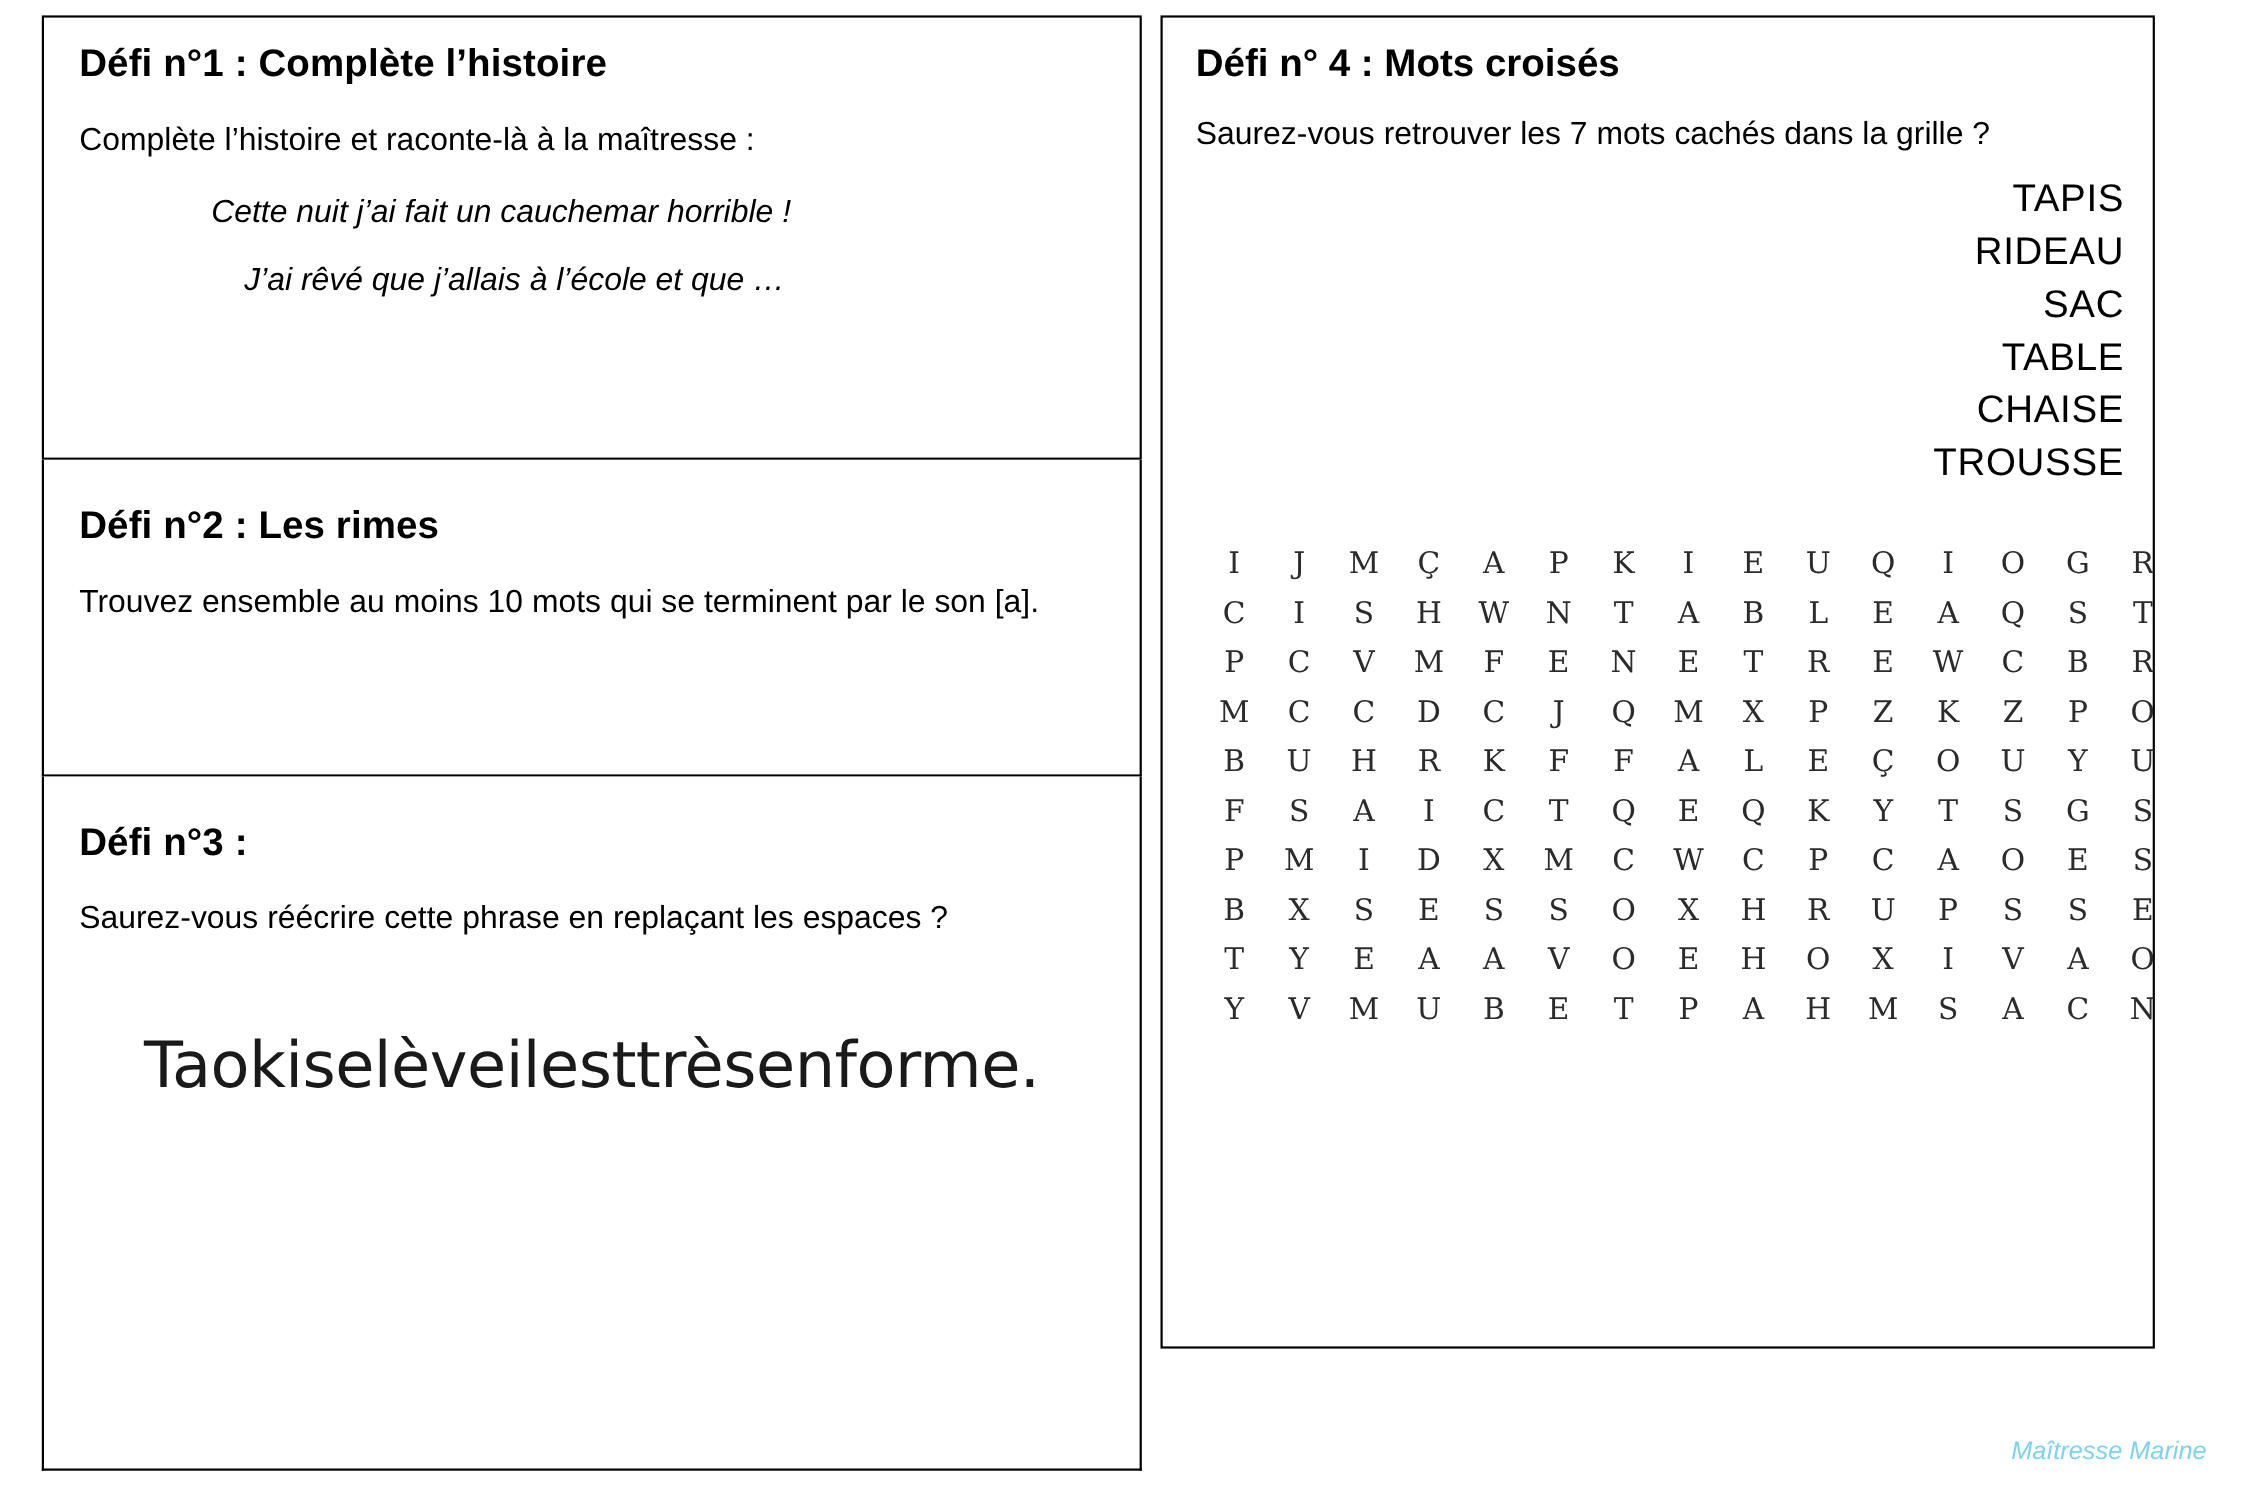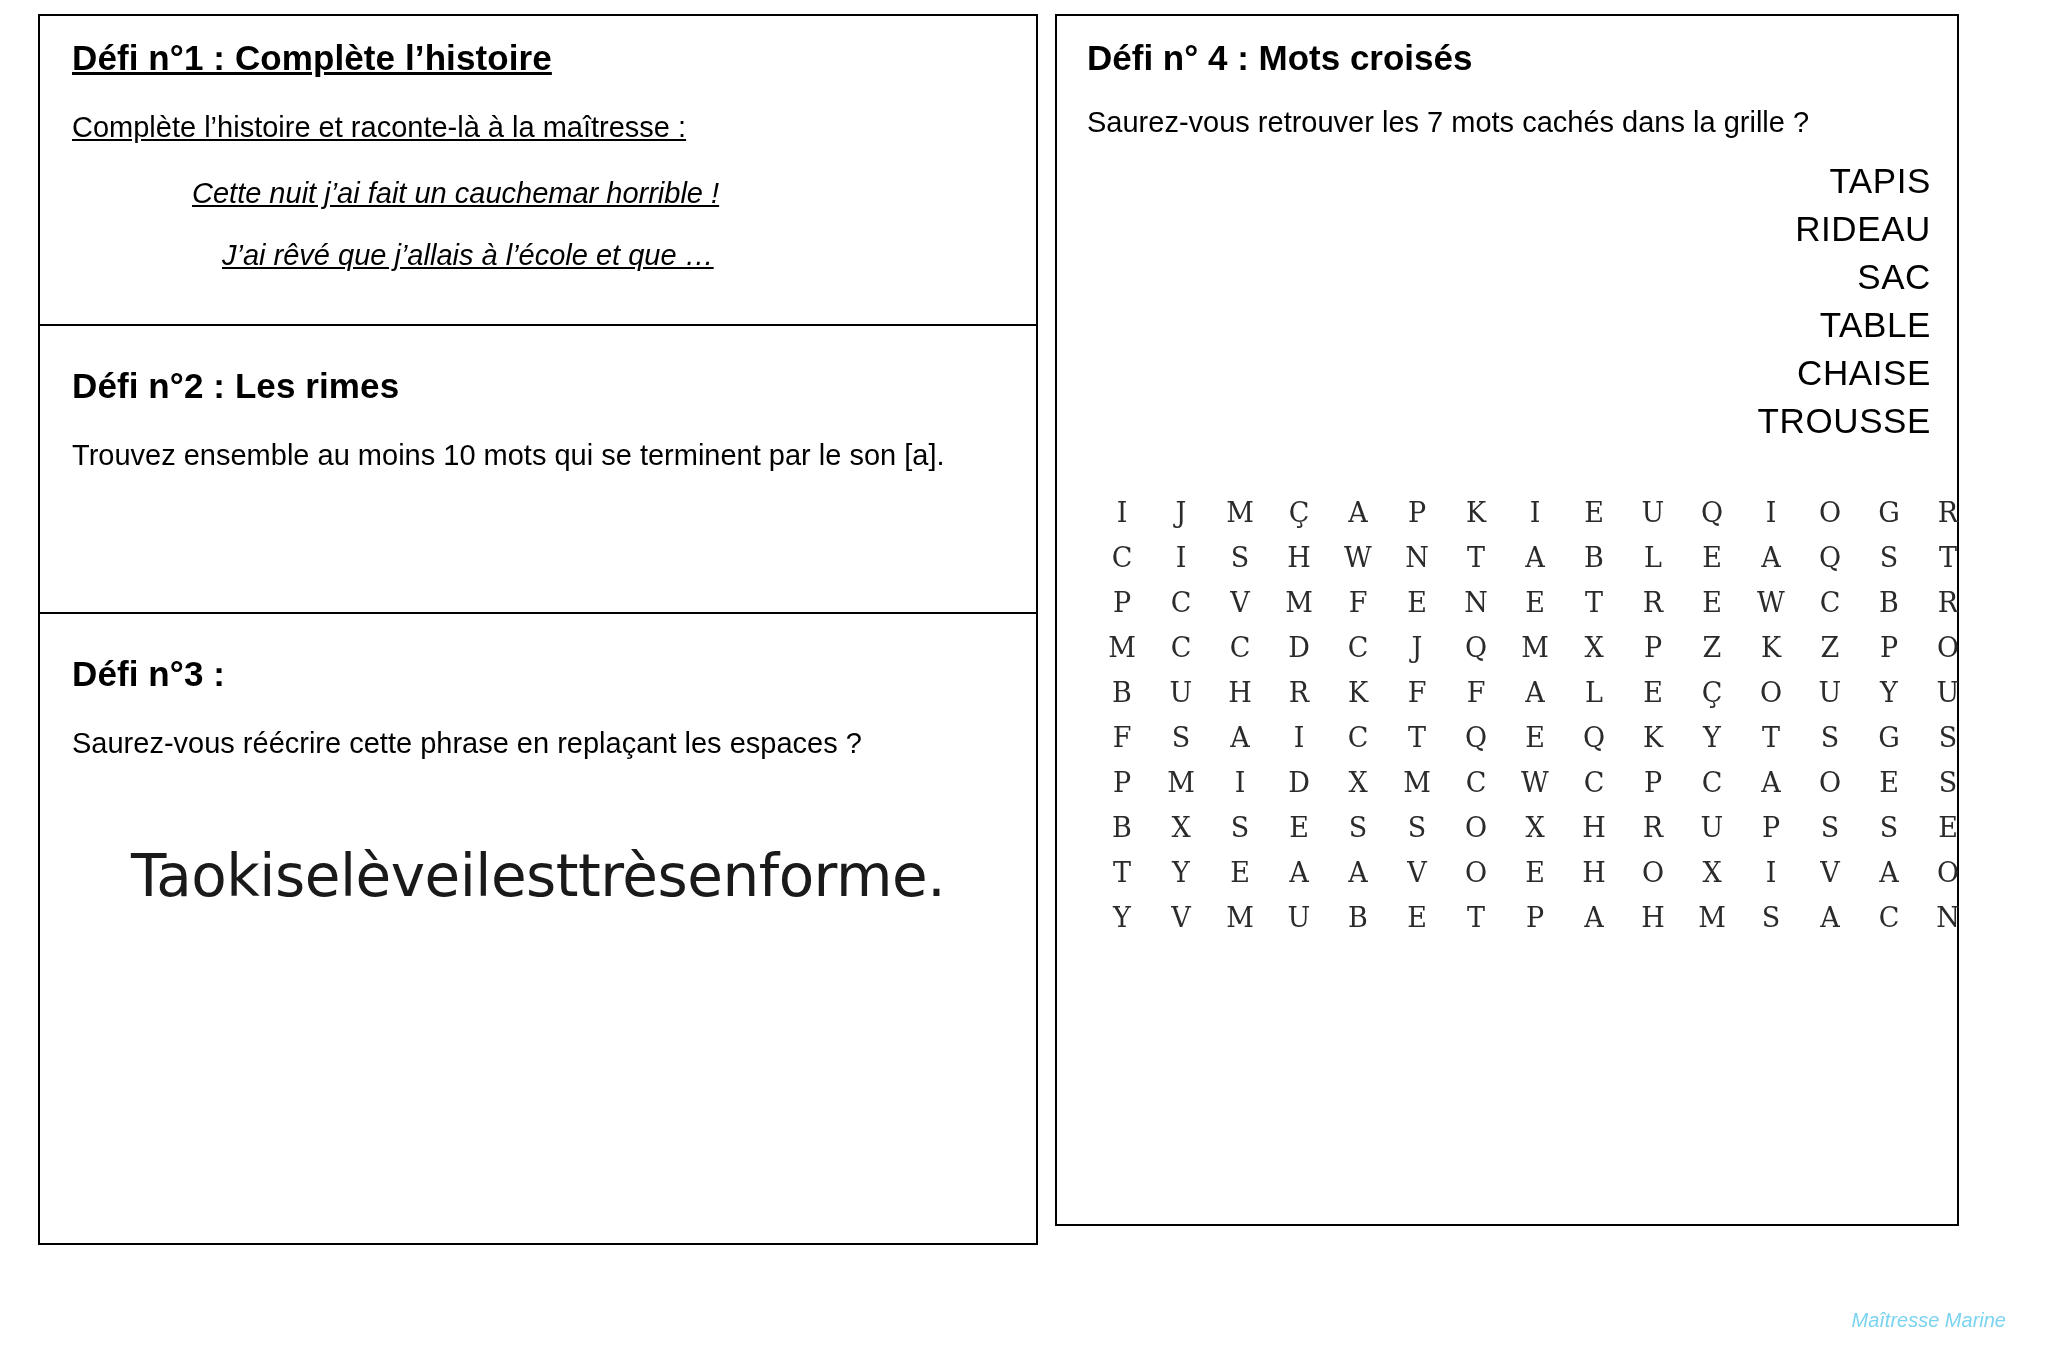"Défi n°1 : Complète l’histoire" .card-1 { height: 312px -> 404px; text-decoration: underline -> none }
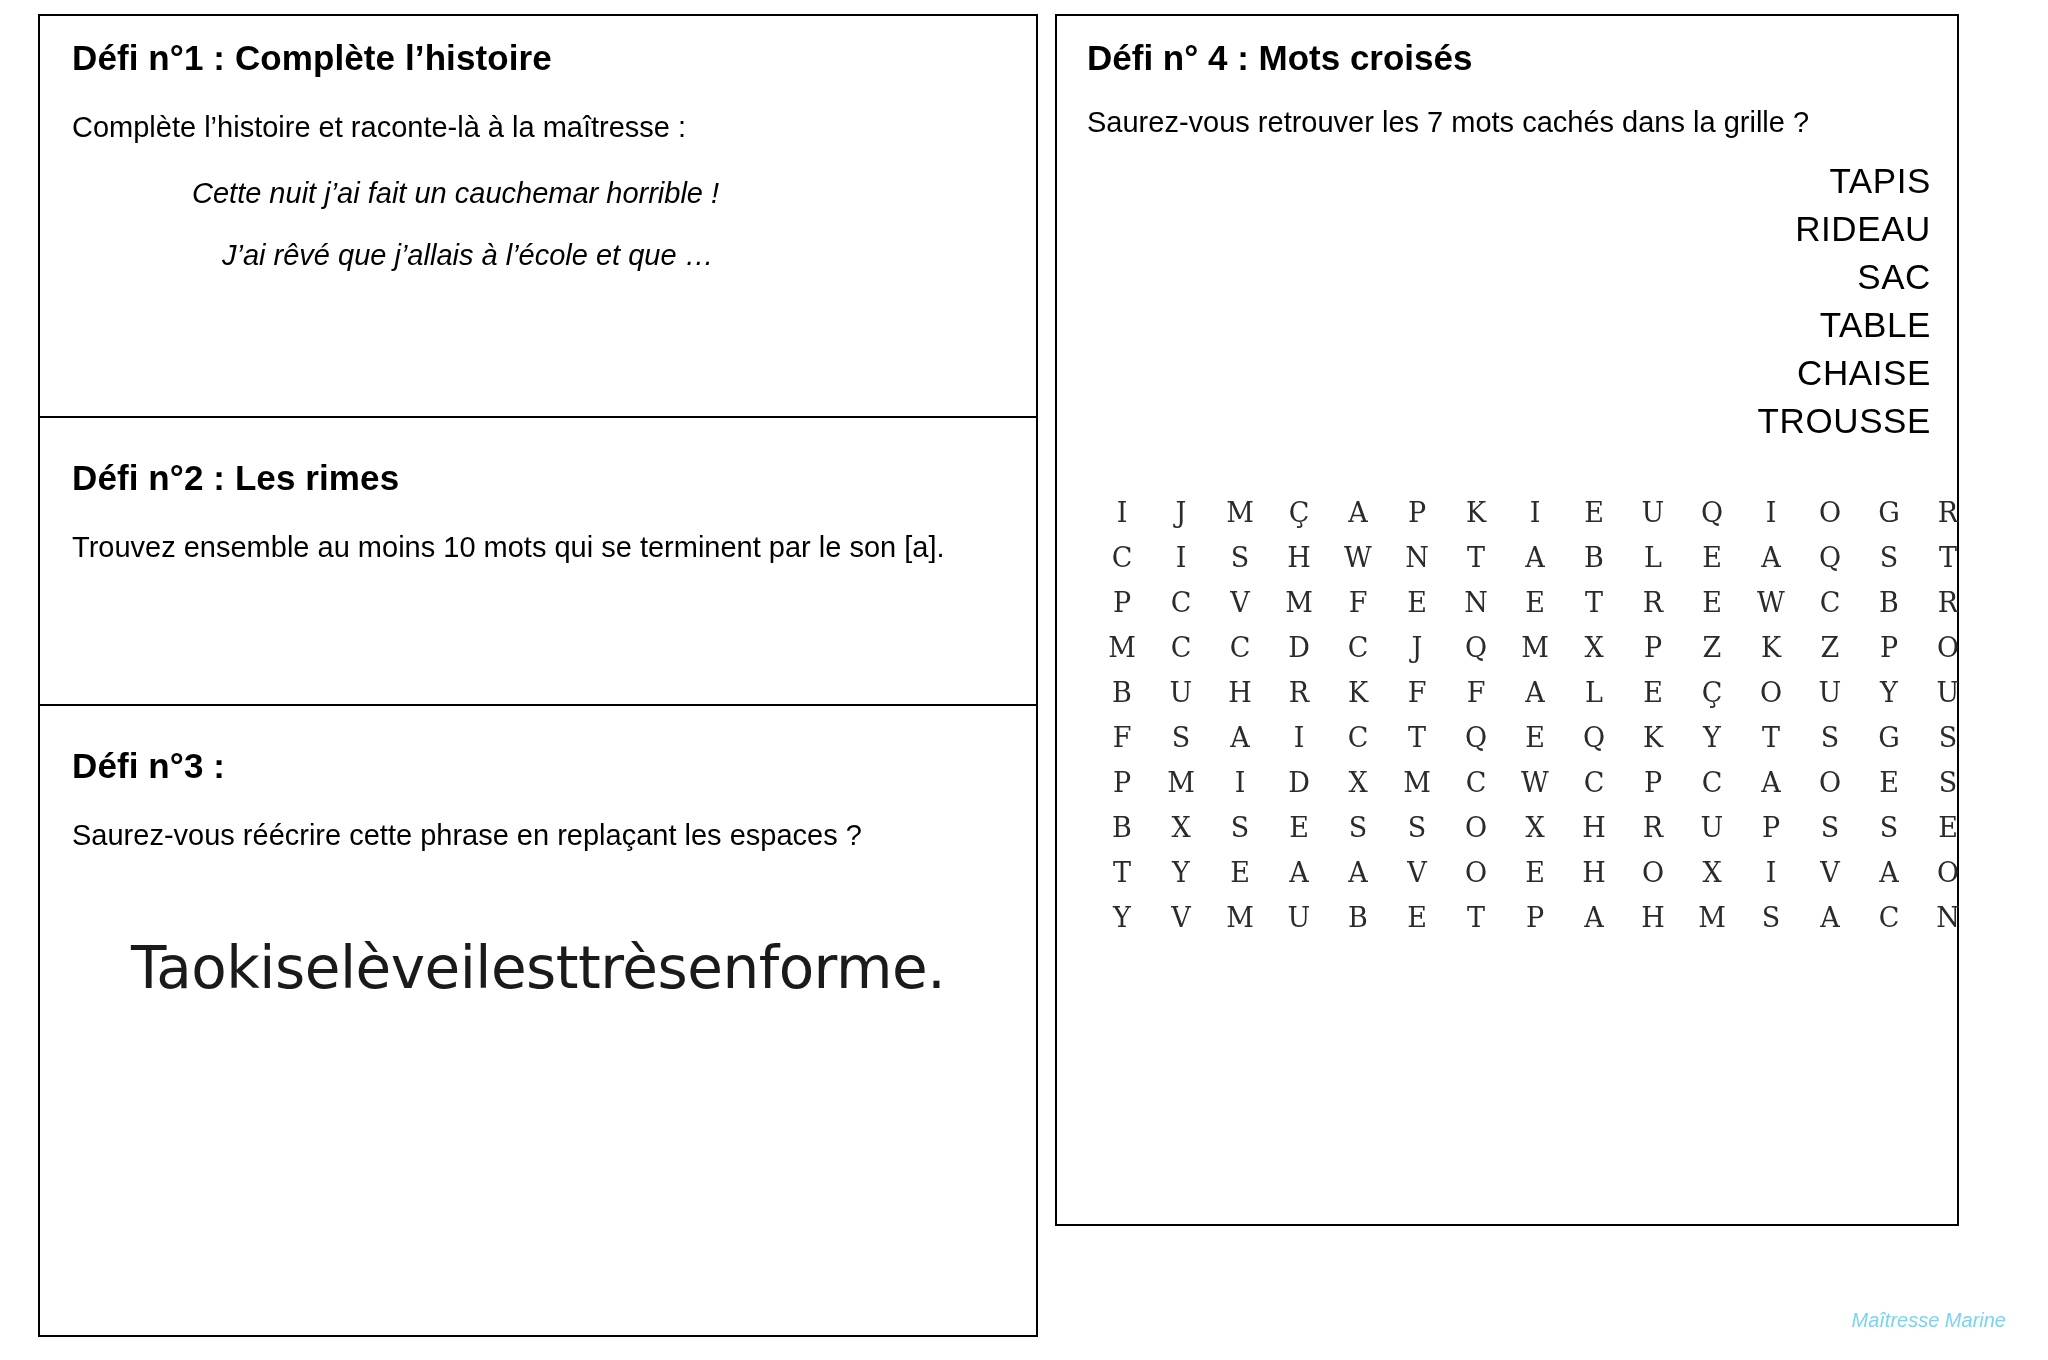"Maîtresse Marine" .signature { font-size: 20px -> 23px }
